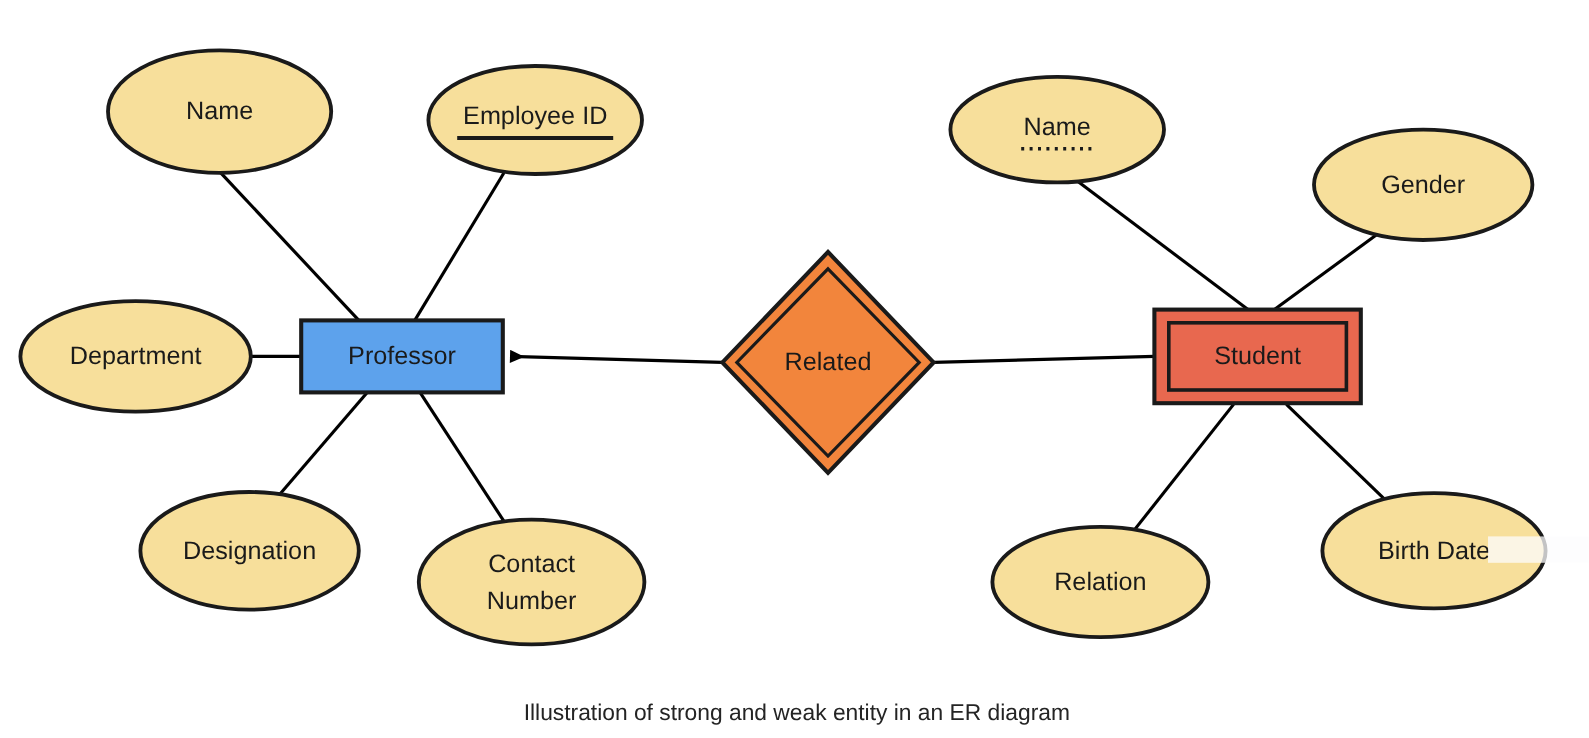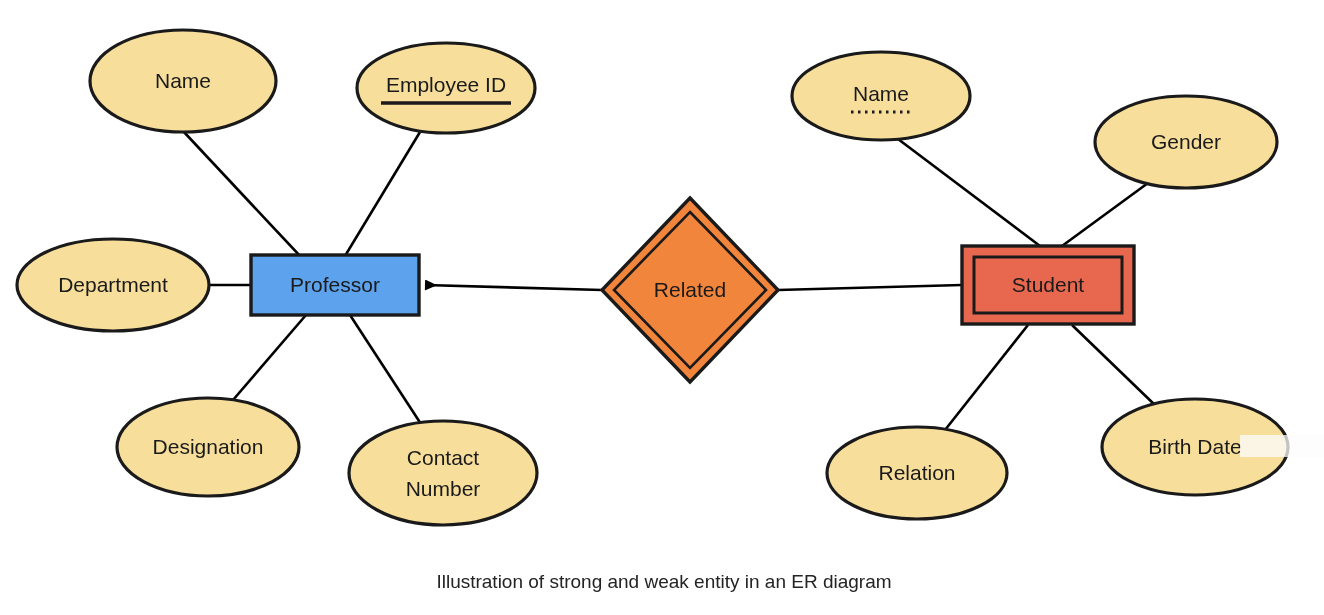"Name" #diagram-root { top: 0 -> 12px }
